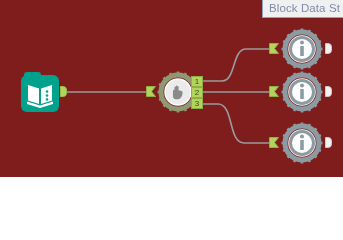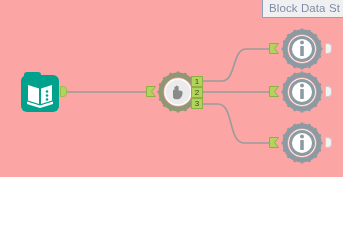"Block Data St" #canvas { background: #fca5a5 -> #7f1d1d }
